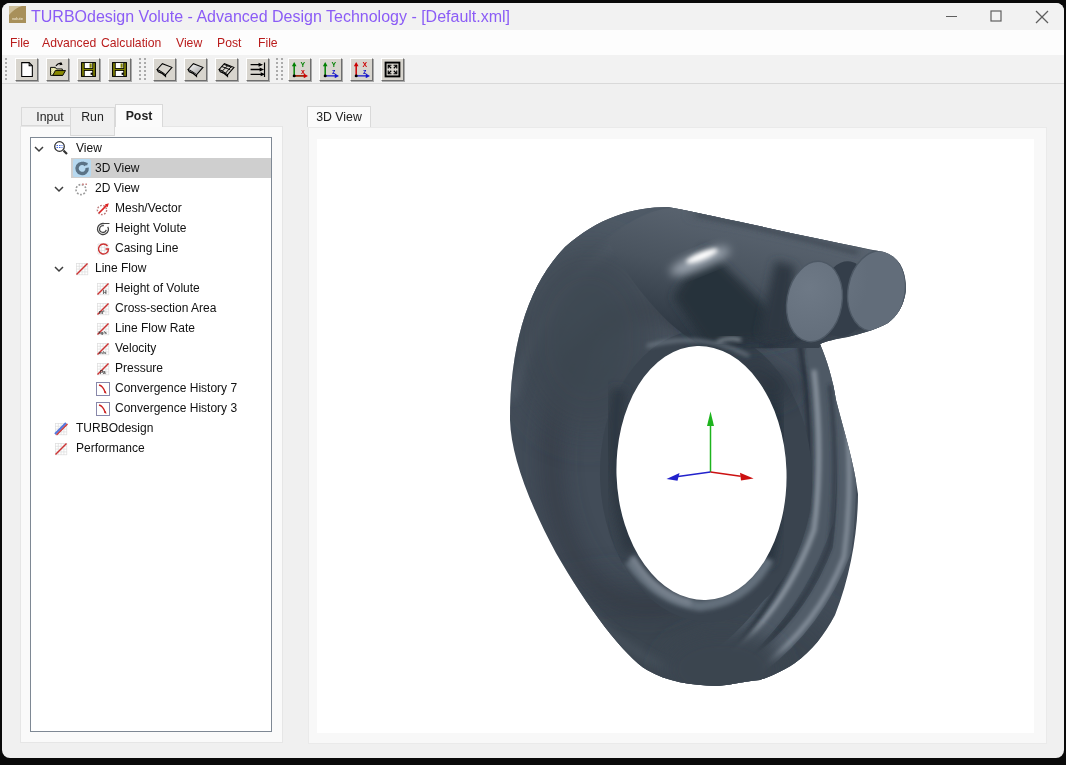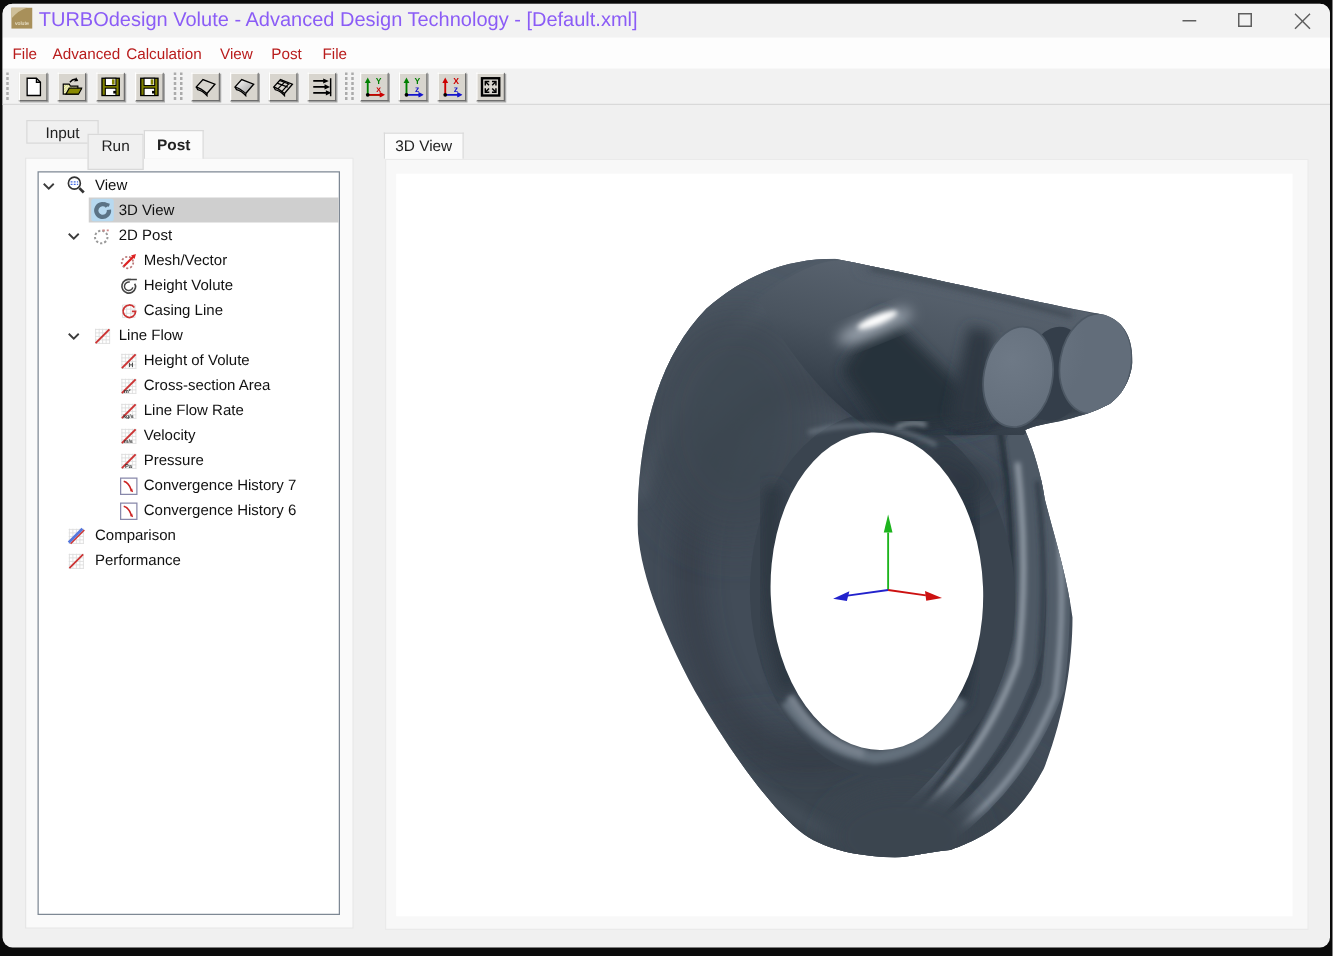"Input" div.tab { top: 93px -> 104px }
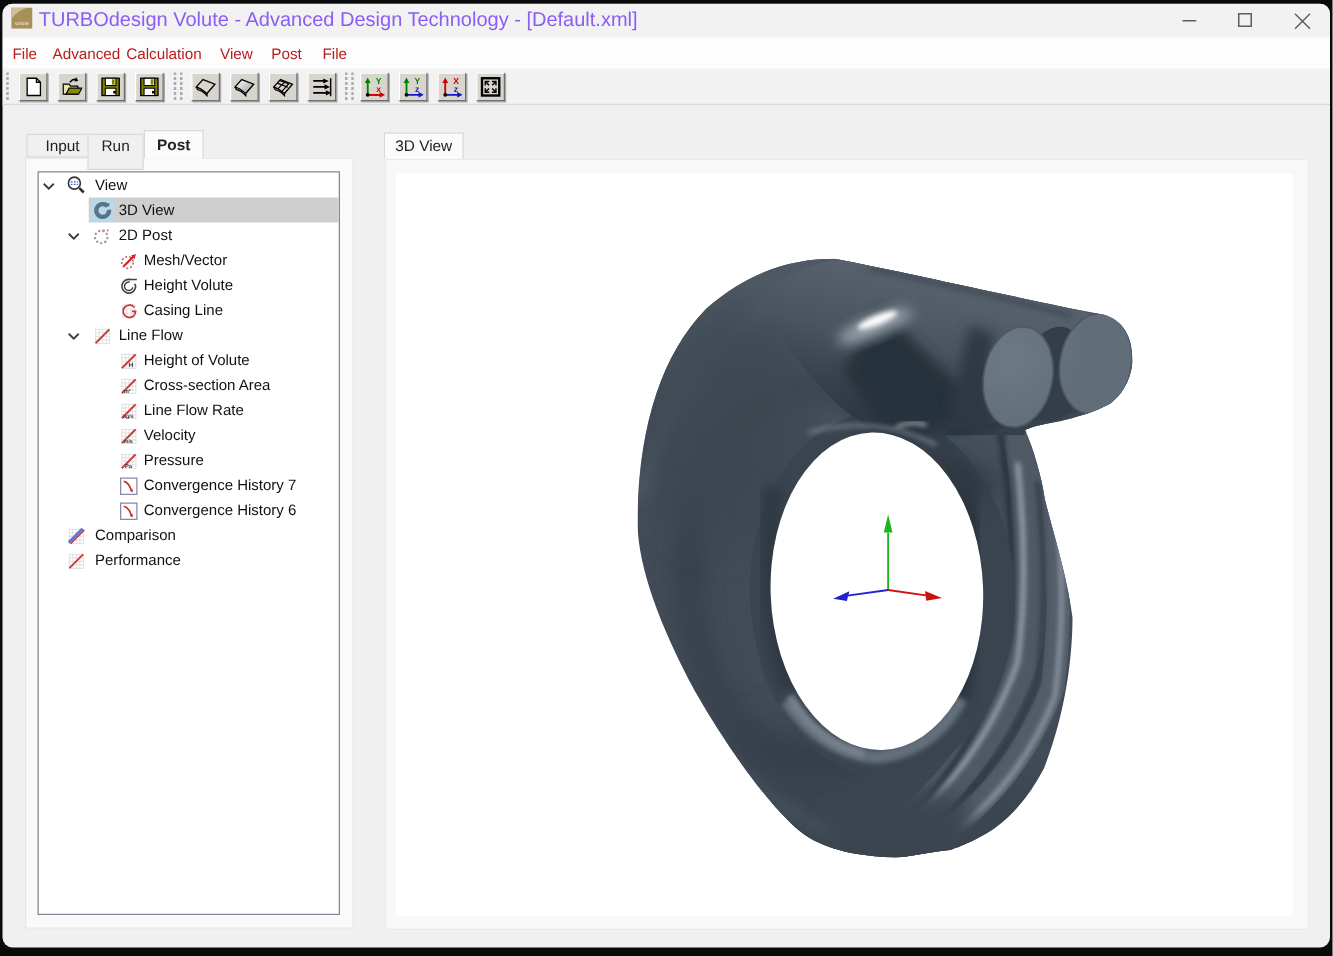"2D Post" div.row { text: Post -> View }
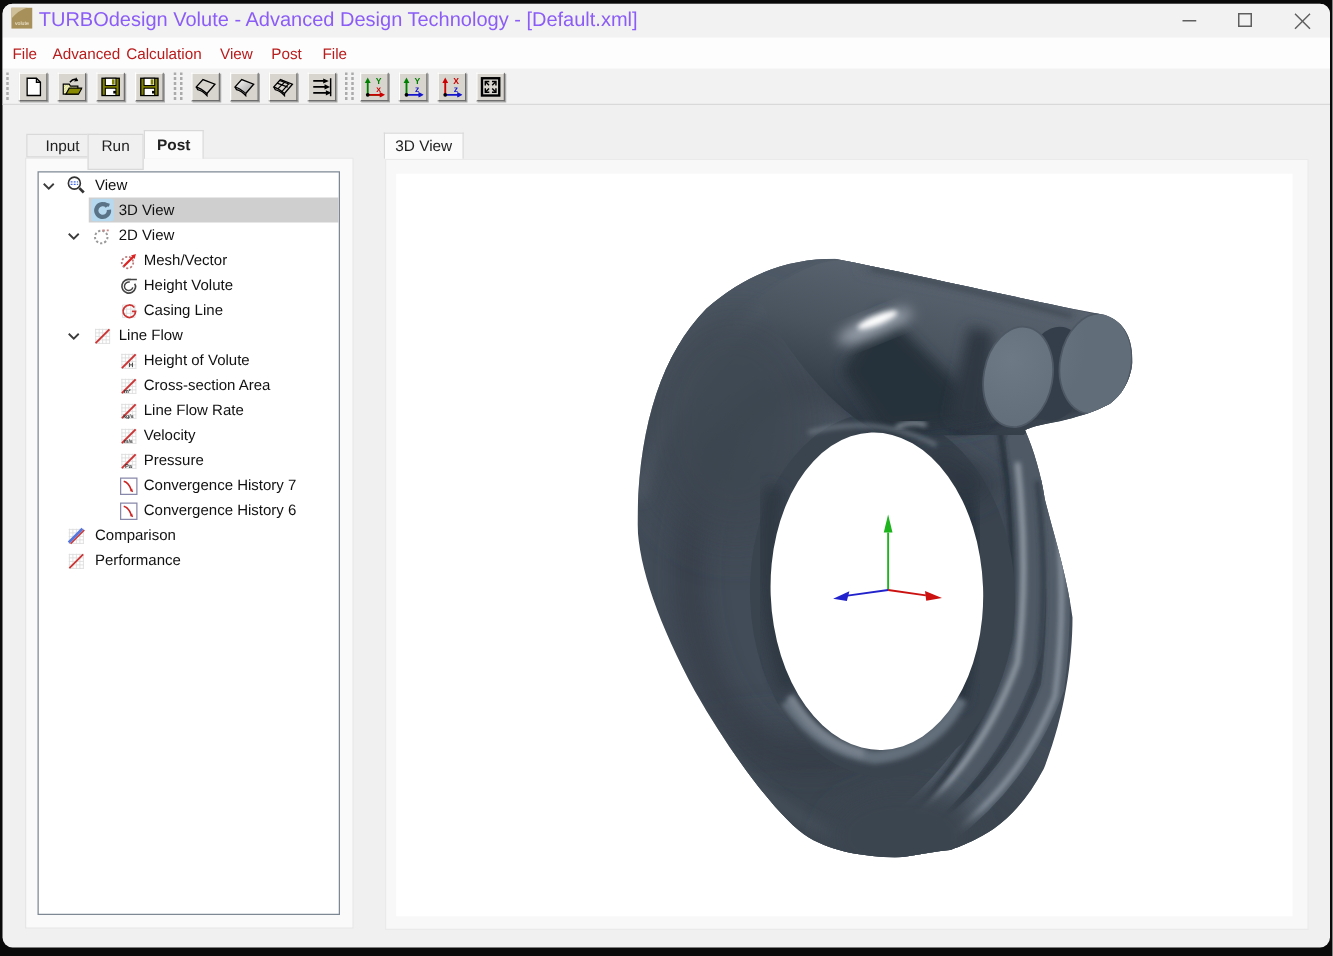"Convergence History 6" div.row { text: 6 -> 3 }
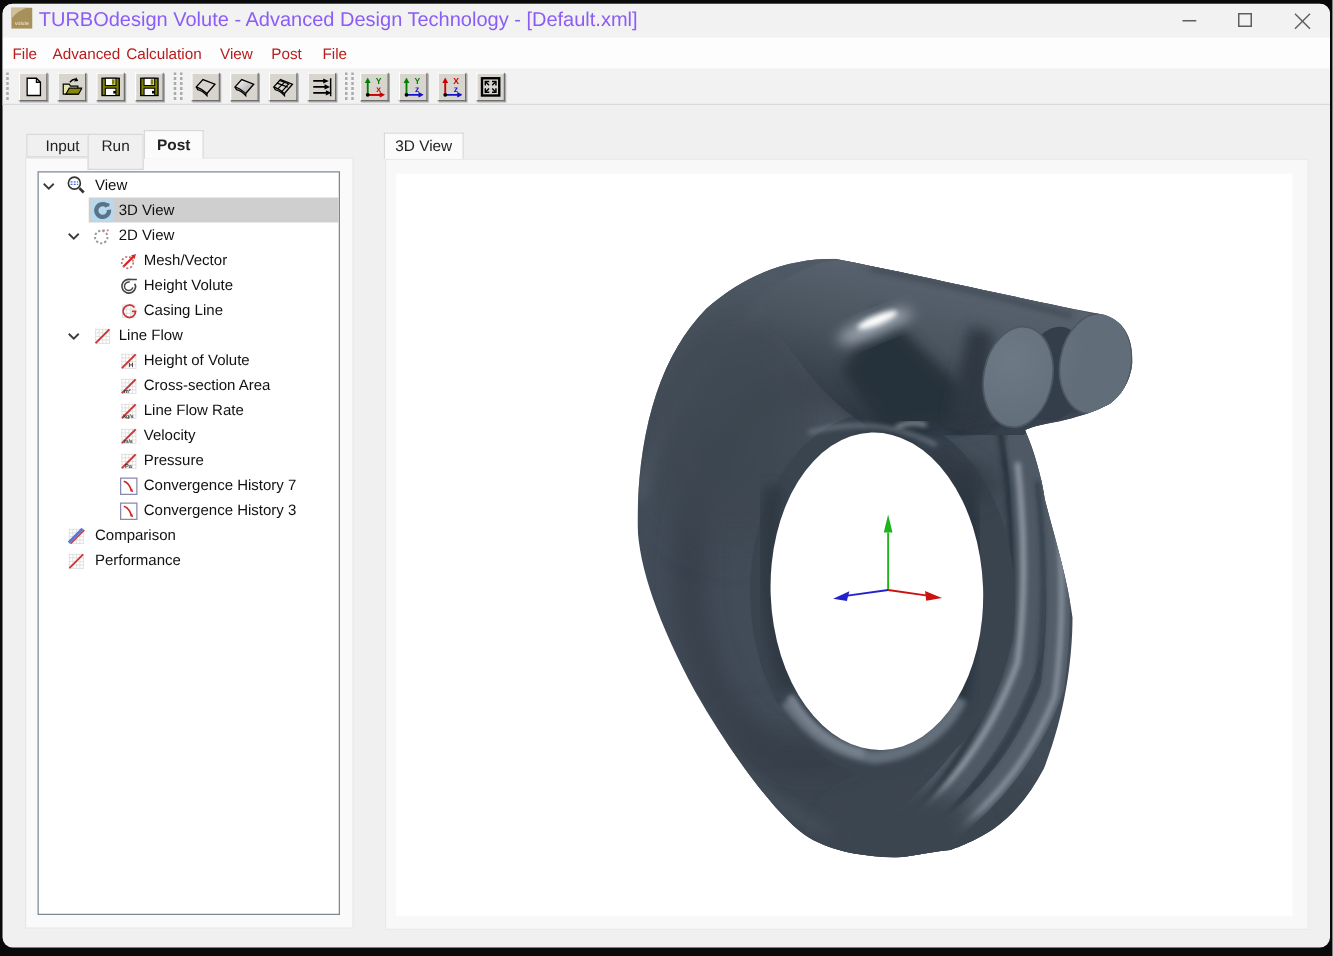"Comparison" div.row { text: Comparison -> TURBOdesign }
